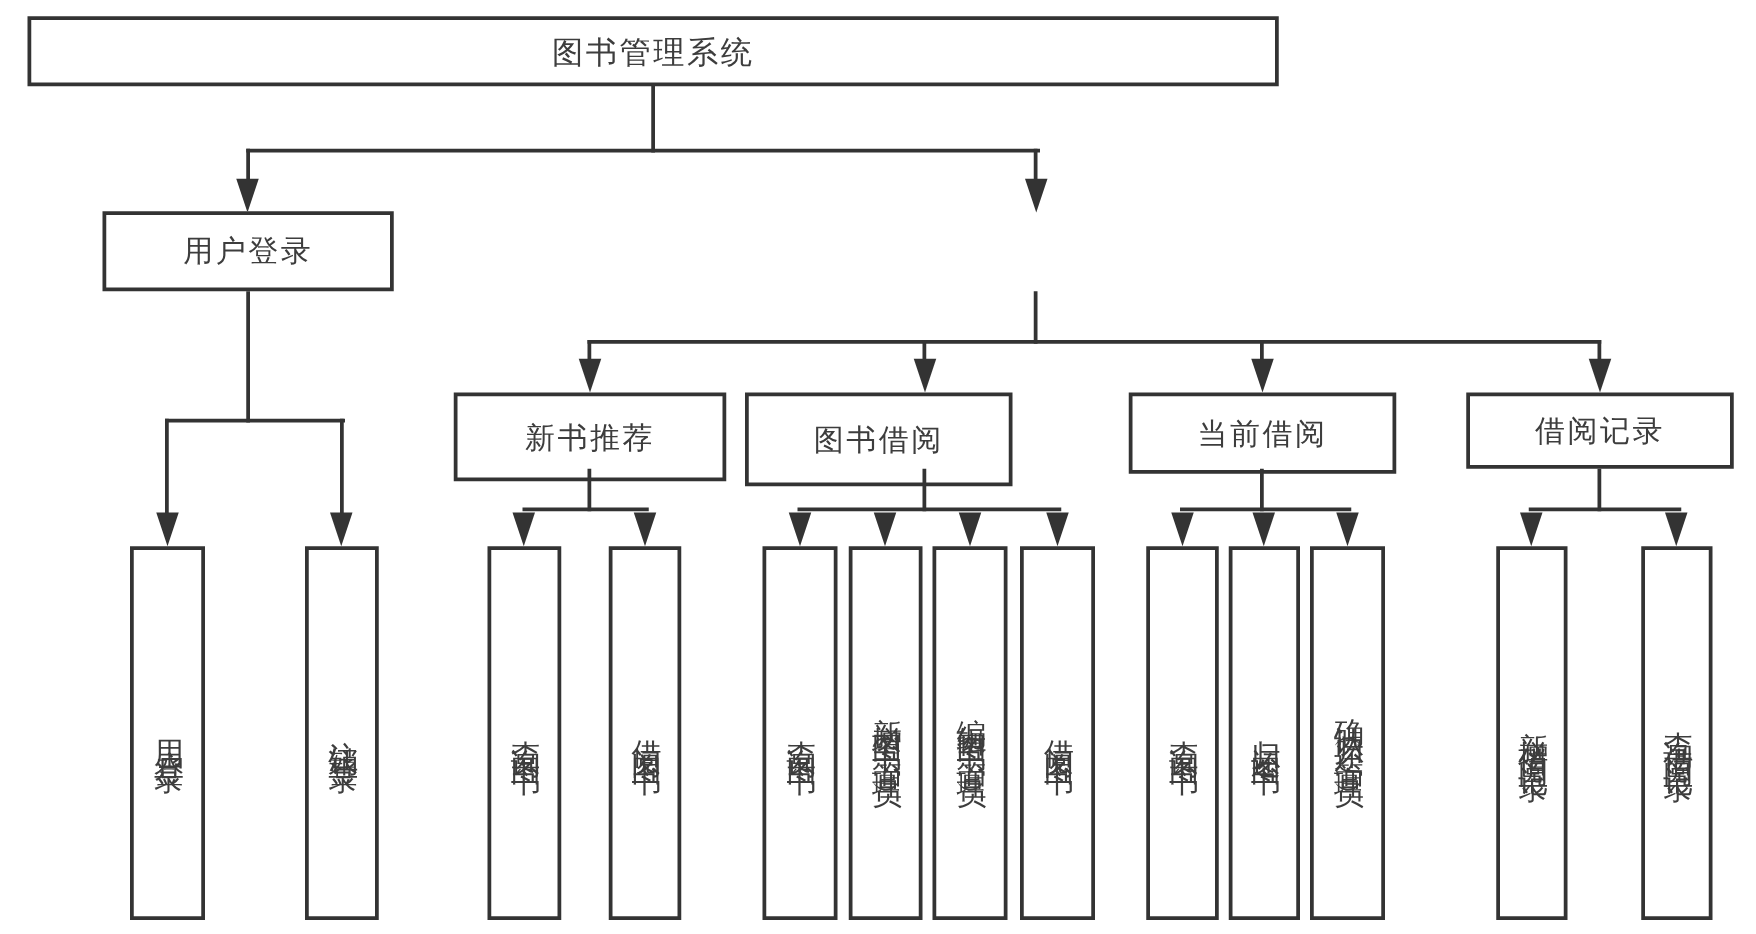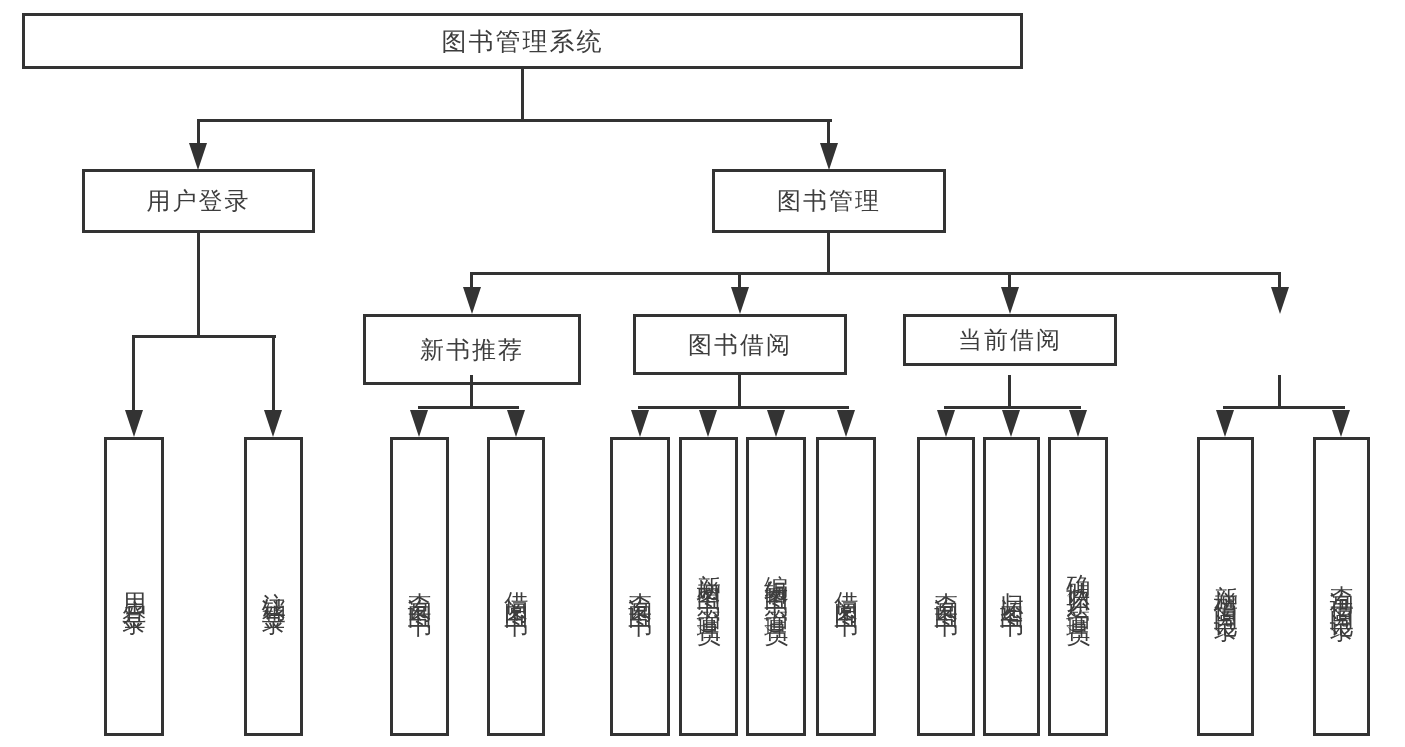"图书管理" div.box { html: <div> <span>图书管理</span> </div> -> none }
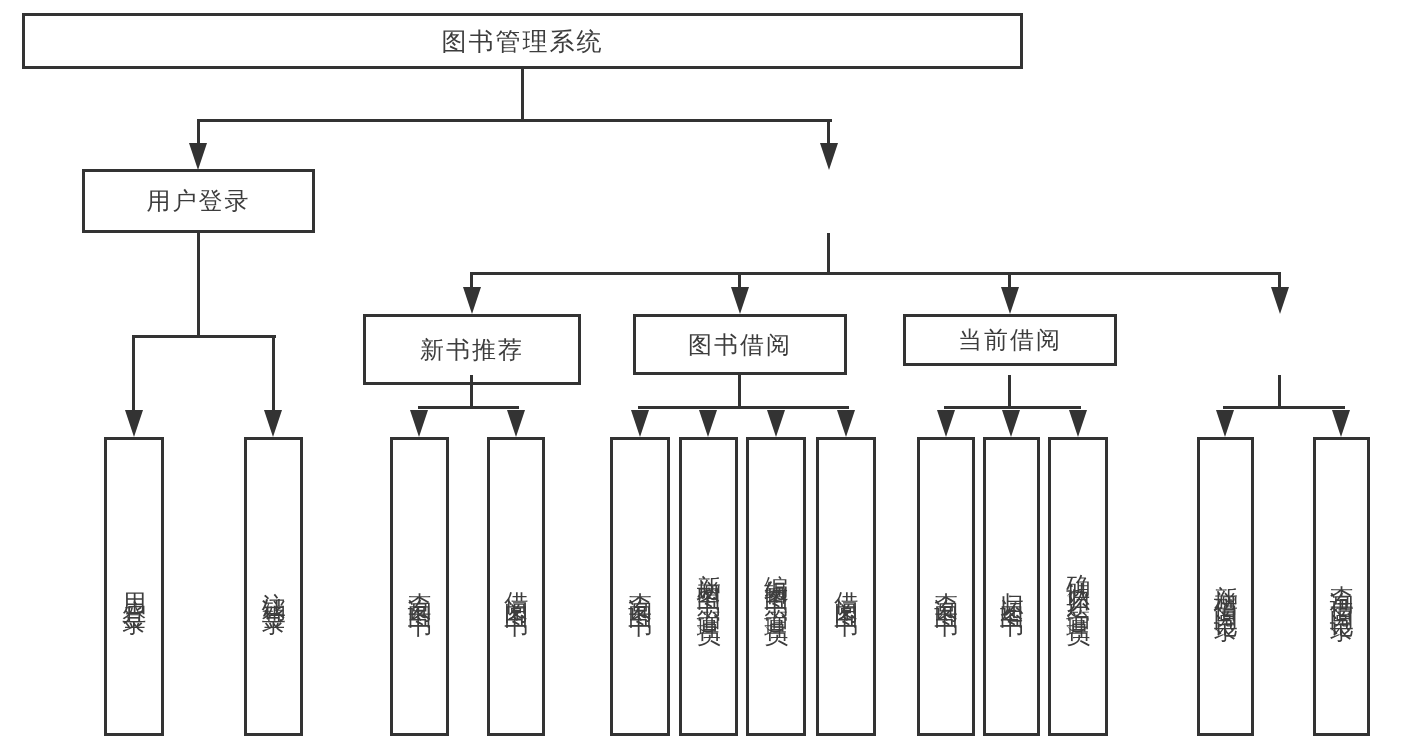"图书借阅" div.box { height: 61px -> 75px; left: 633px -> 596px }
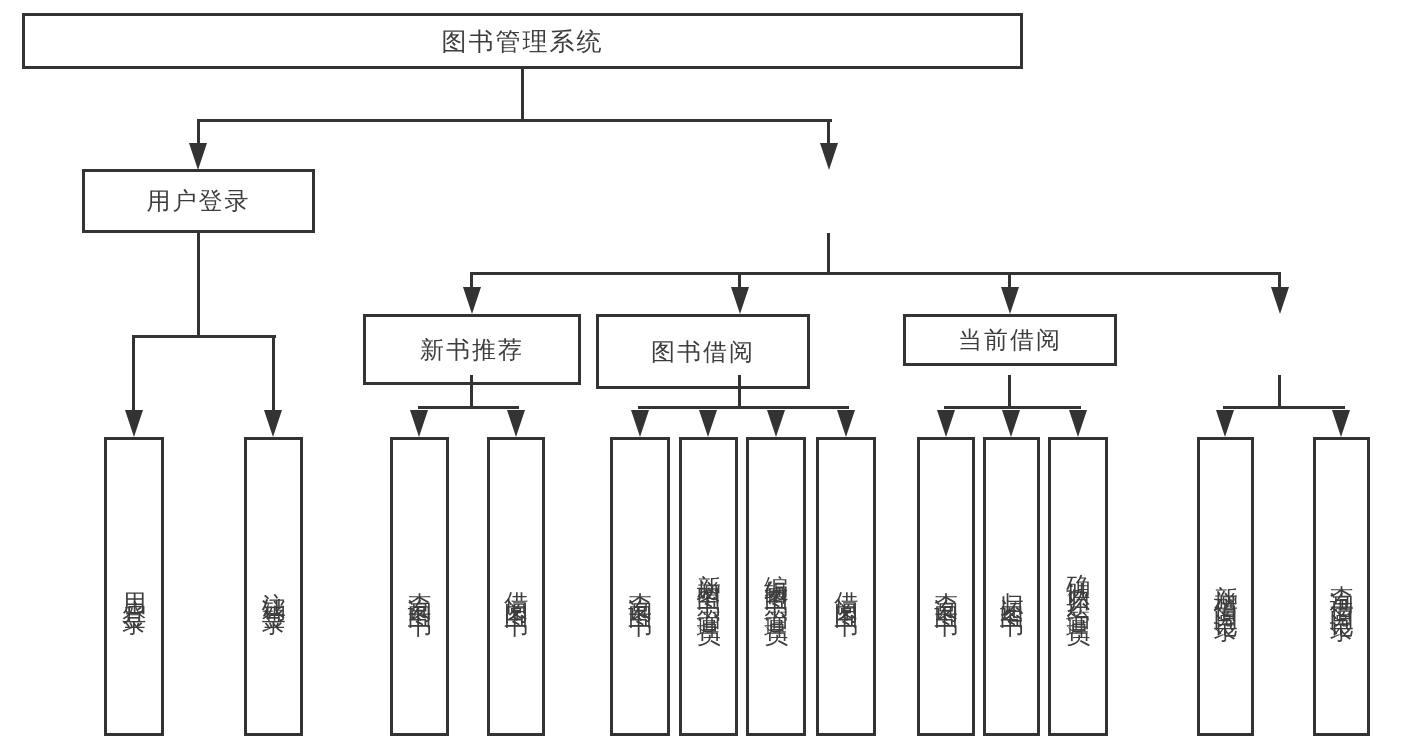"当前借阅" div.box { height: 52px -> 65px }
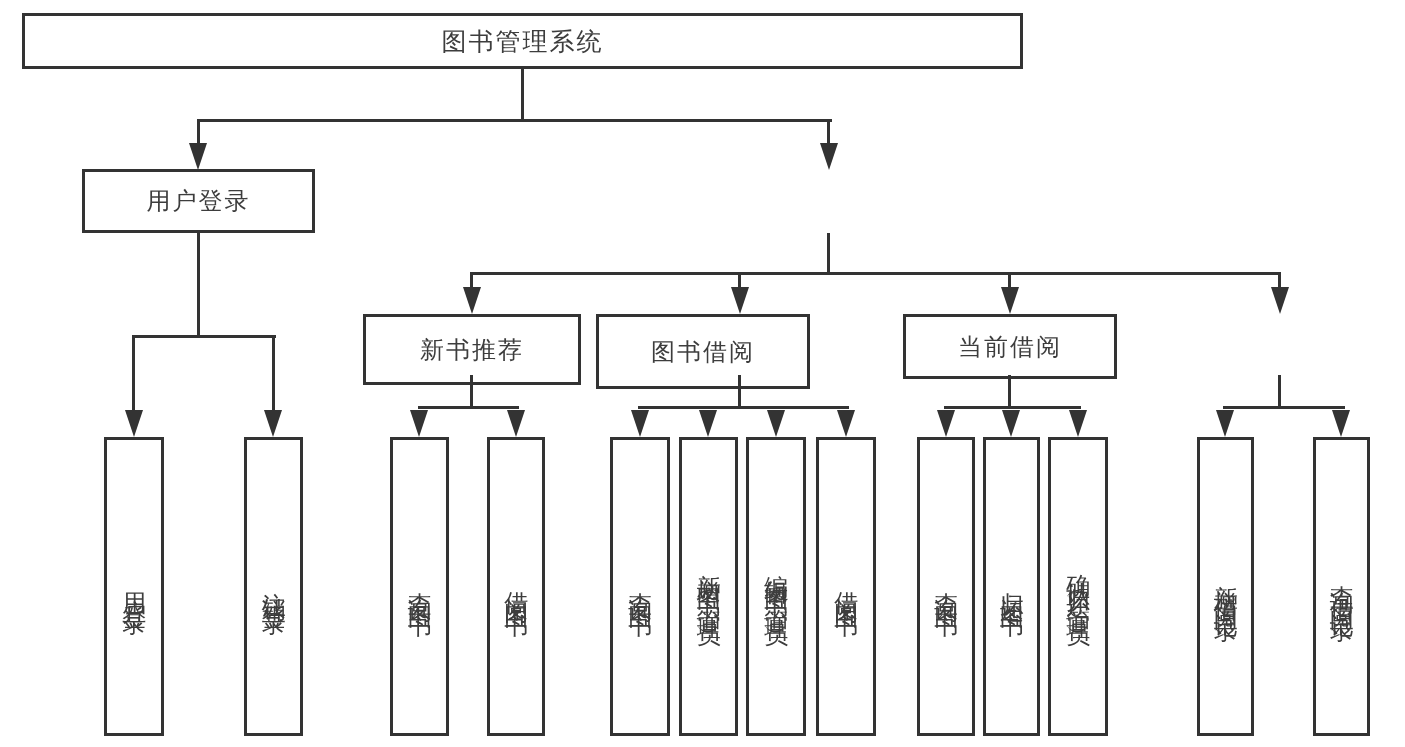"借阅记录" div.box { html: none -> <div> <span>借阅记录</span> </div> }
